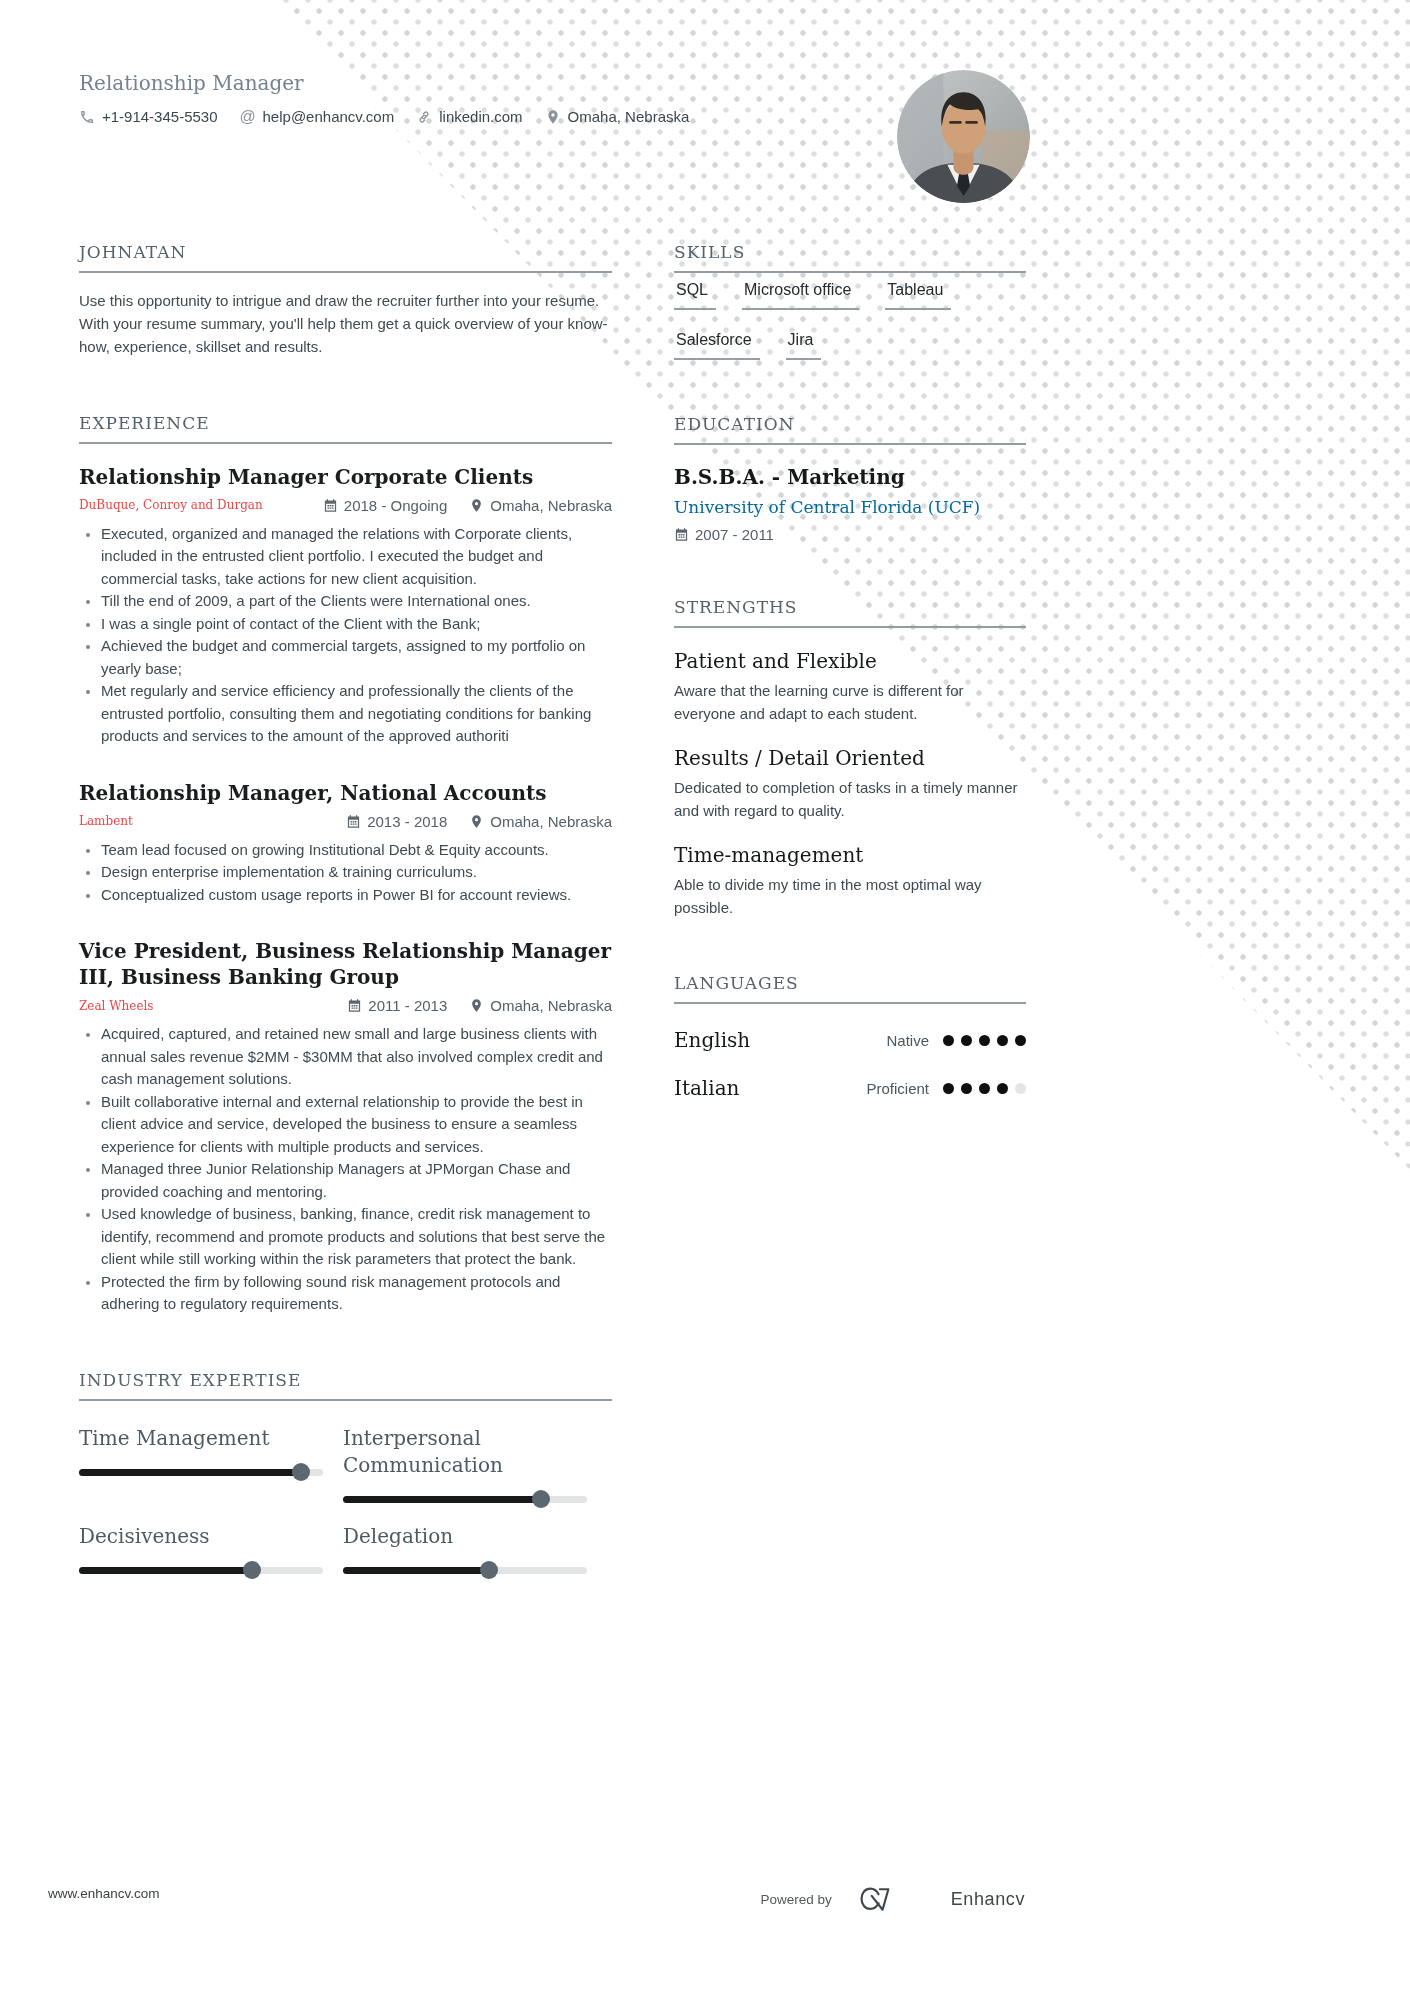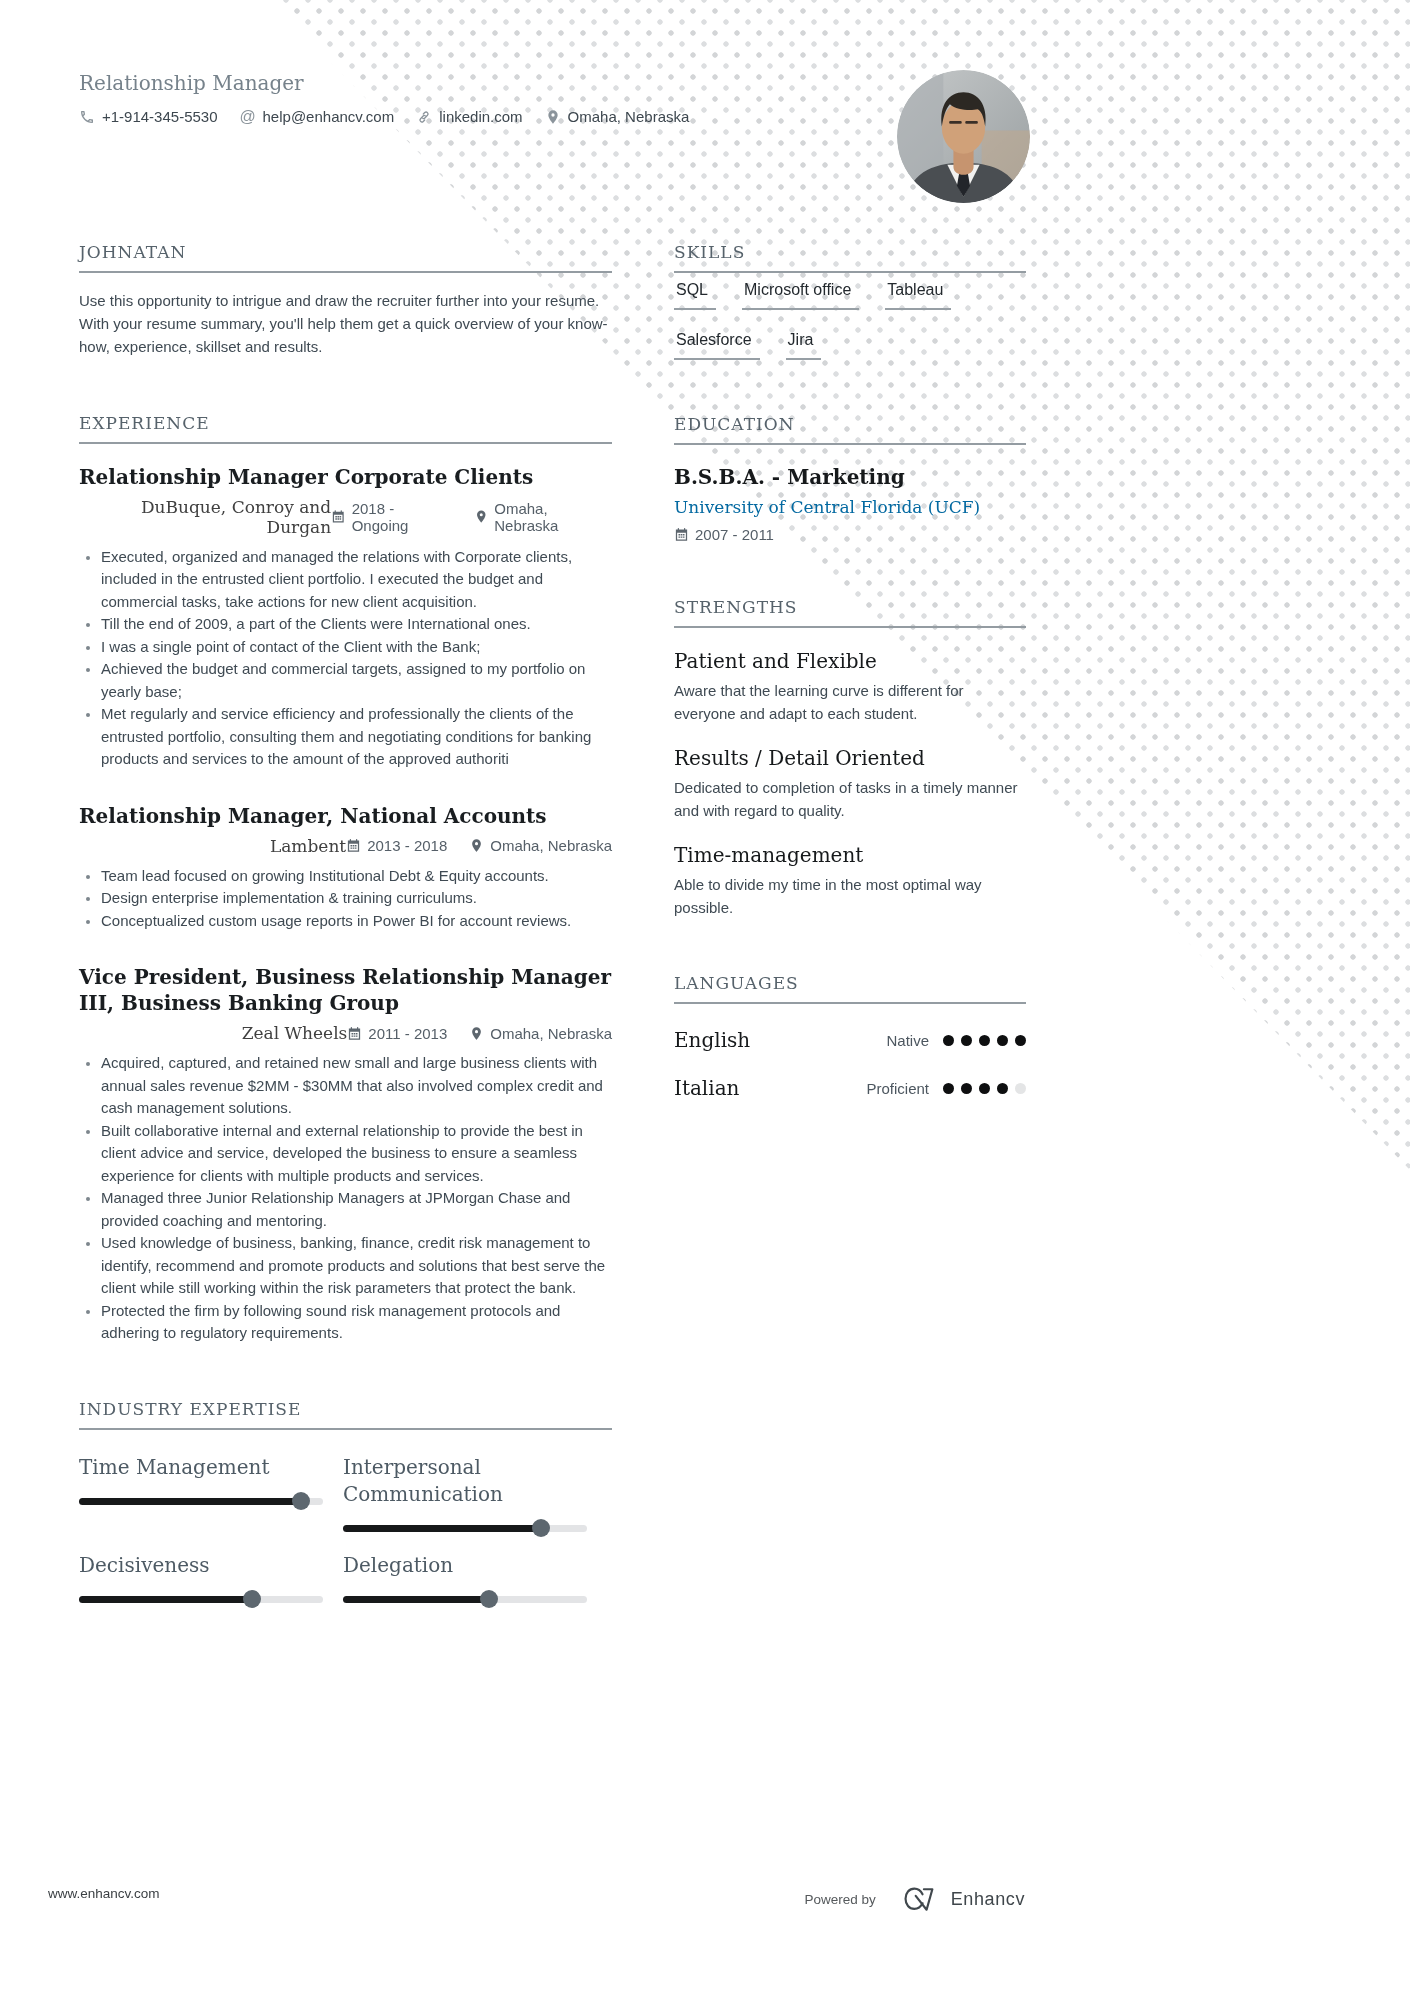"DuBuque, Conroy and Durgan" .company { color: #404040 -> #ef4444; font-size: 17px -> 12px; text-align: right -> none }
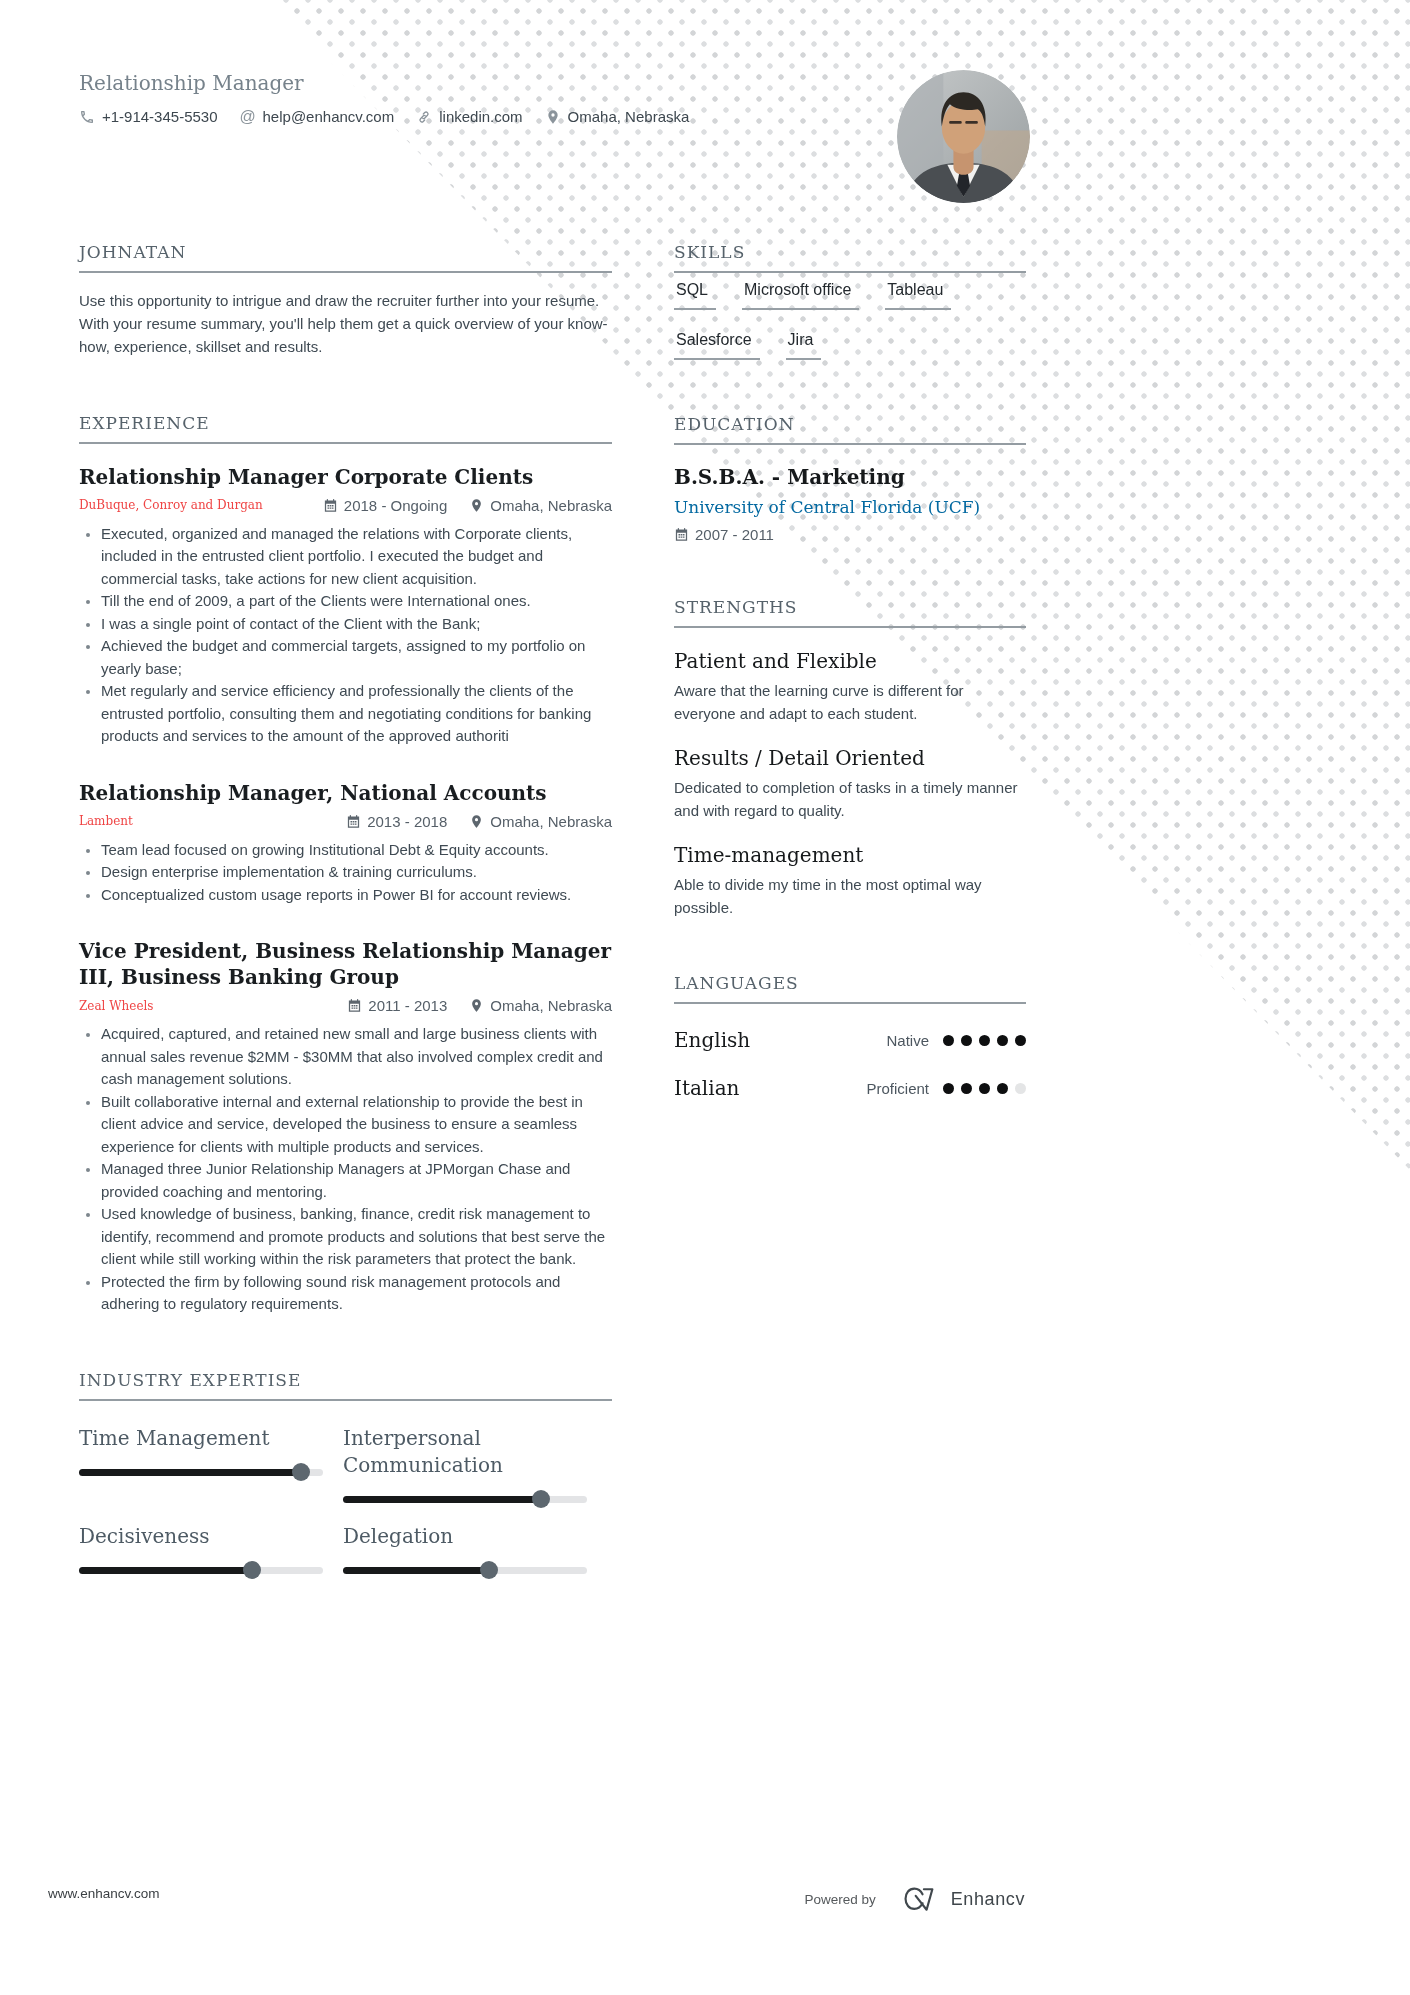"Enhancv" .brand-name { margin-left: none -> 44px }
